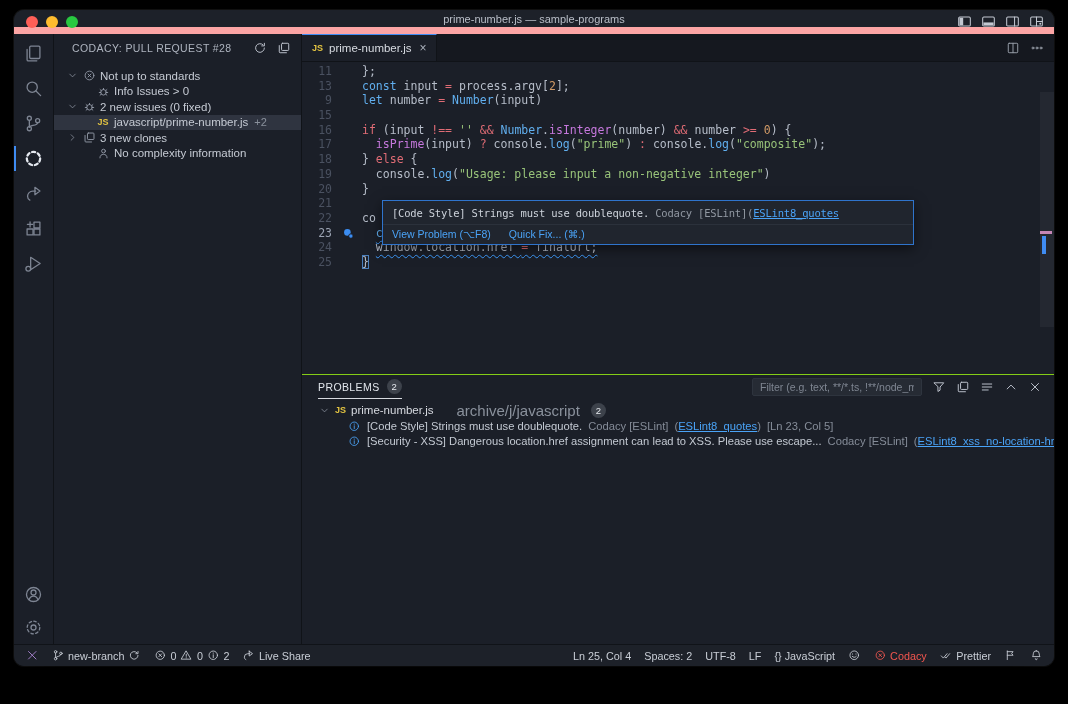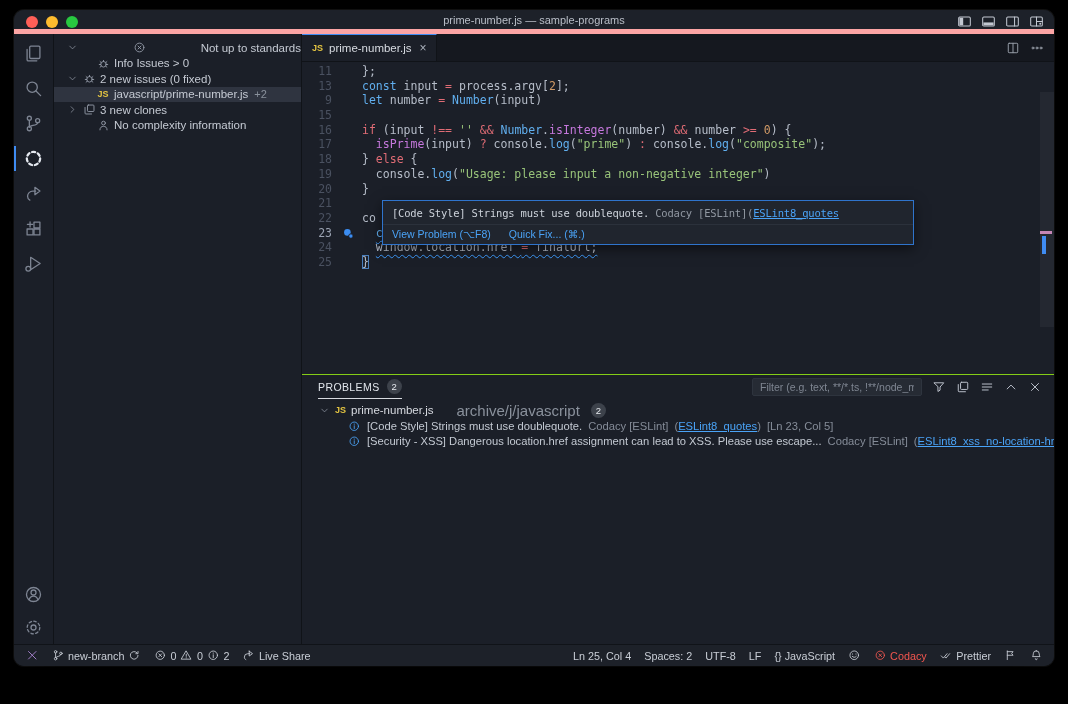"prime-number.js — sample-programs" .titlebar { border-bottom: 5px solid #fca5a5 -> 7px solid #fca5a5 }
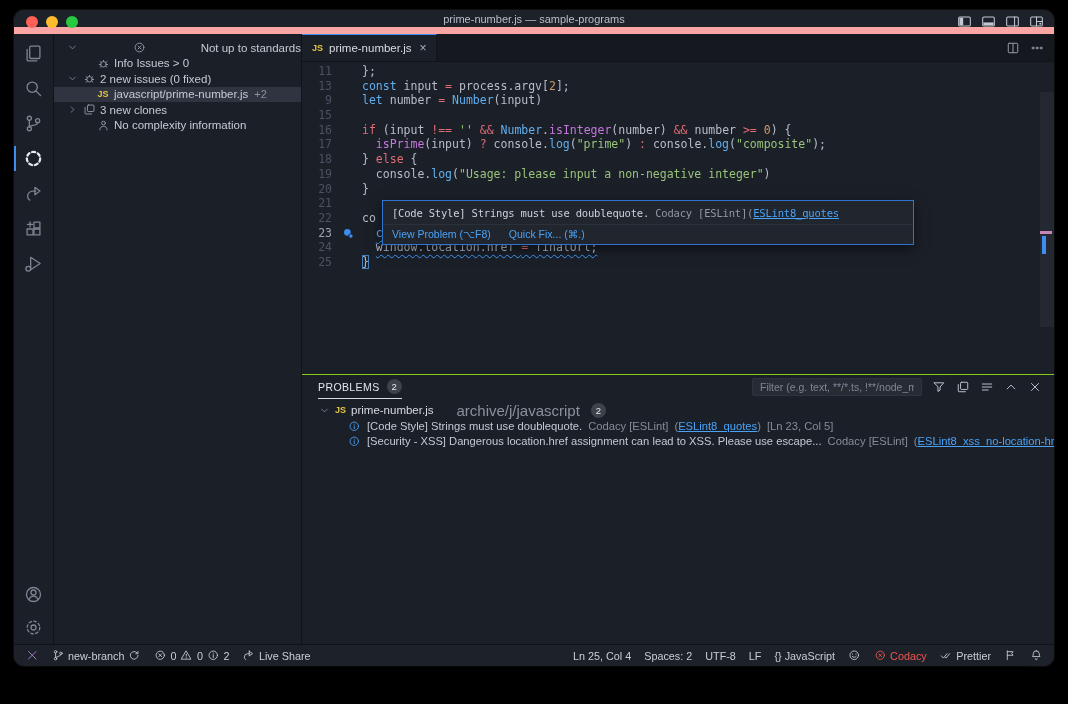"CODACY: PULL REQUEST #28" div.sb-header { html: none -> <div> <div>CODACY: PULL REQUEST #28</div> <div> <span> <svg> <path></path> </svg> </span> <span> <svg> <rect></rect> <path></path> </svg> </span> </div> </div> }
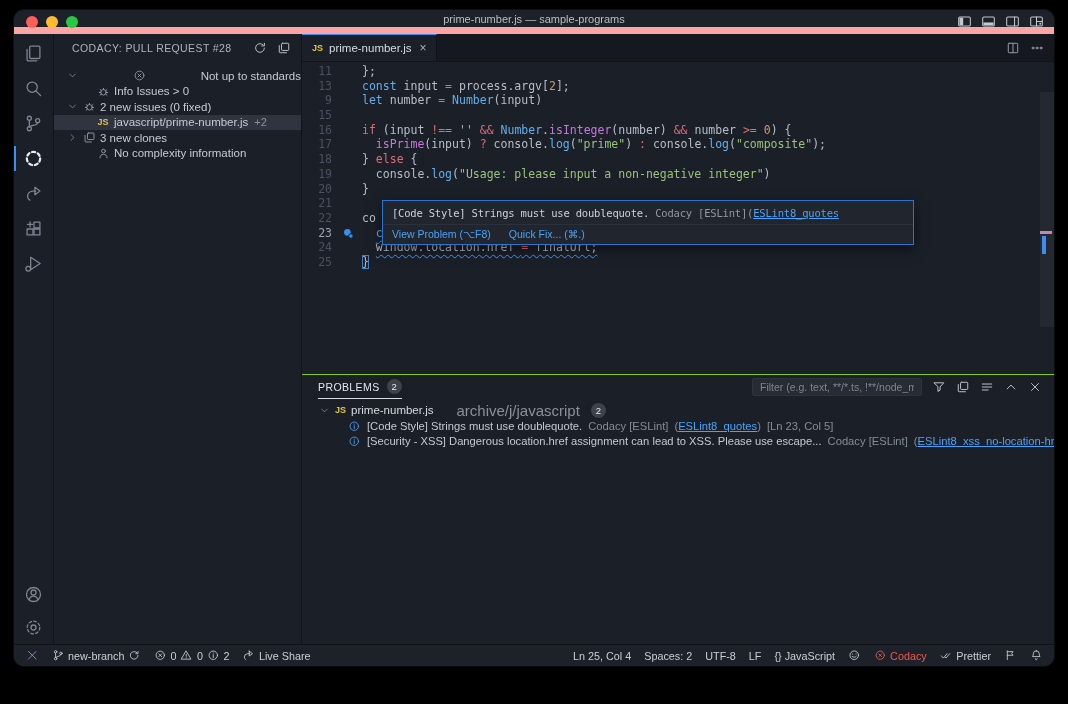"Not up to standards" div.tree-row { justify-content: space-between -> none }
